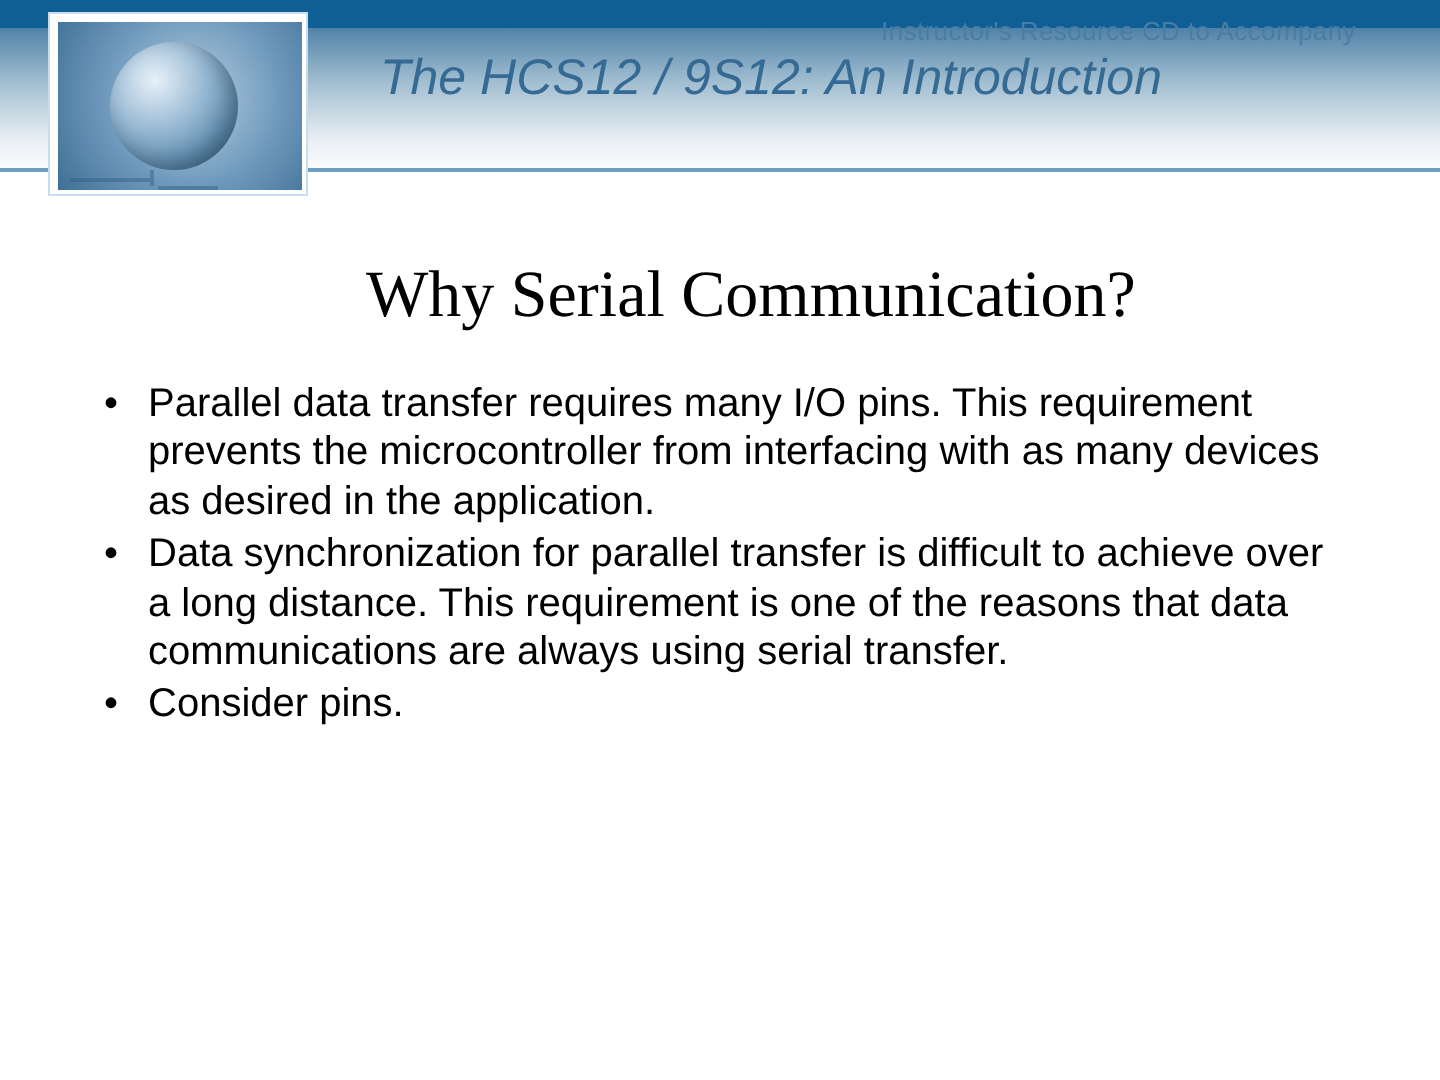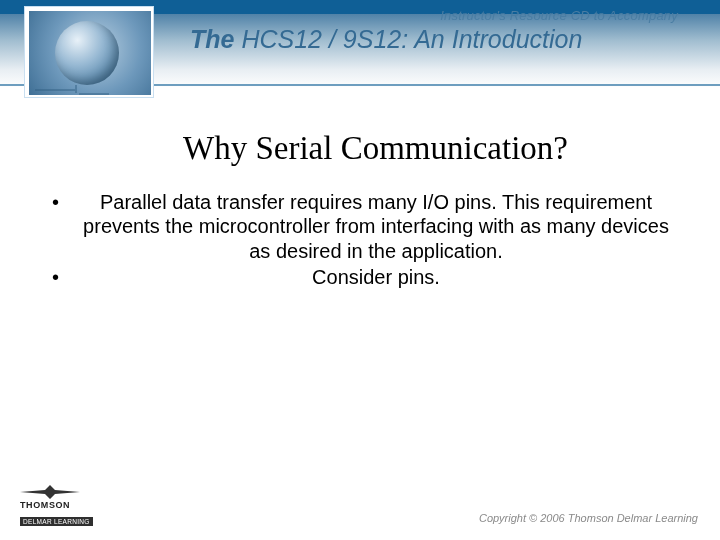"Instructor's Resource CD to Accompany" .tagline { font-style: italic -> none }
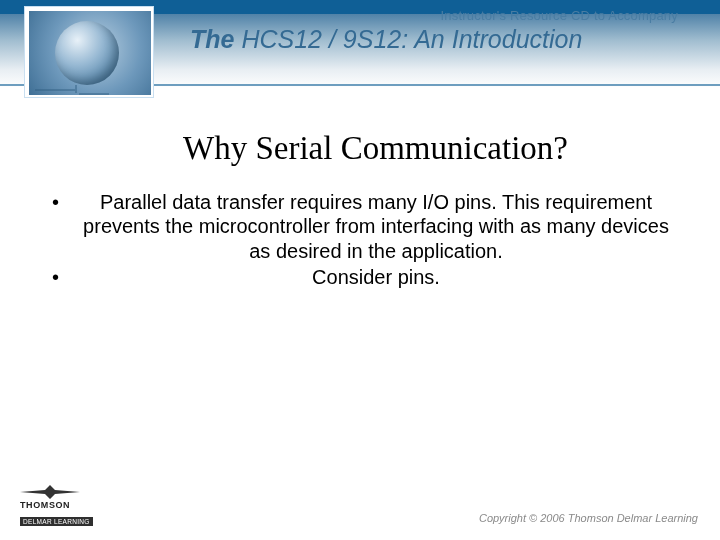"The" .booktitle .thin { font-weight: 700 -> 400 }
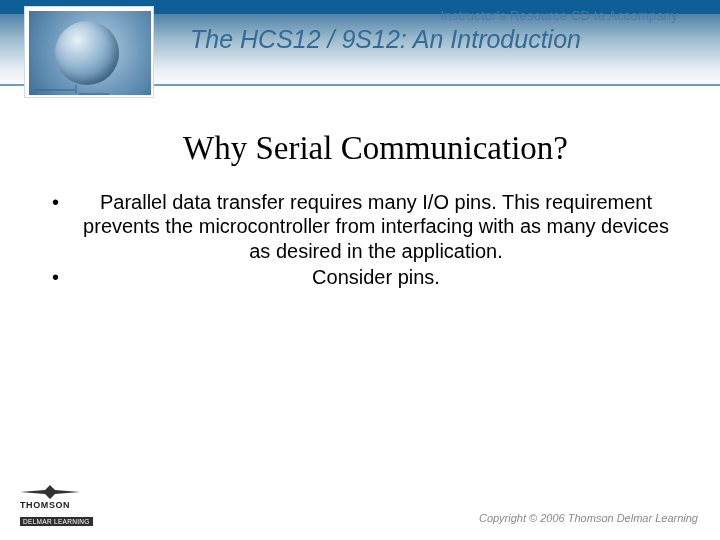"Parallel data transfer requires many" .bullets li { text-align: center -> none }
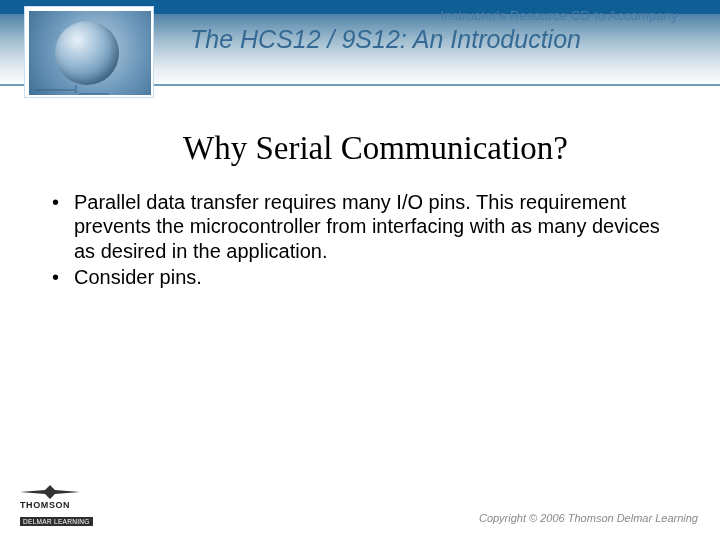"Data synchronization for parallel" li { html: none -> <li> Data synchronization for parallel transfer is difficult to achieve over a long distance. This requirement is one of the reasons that data communications are always using serial transfer.</li> }
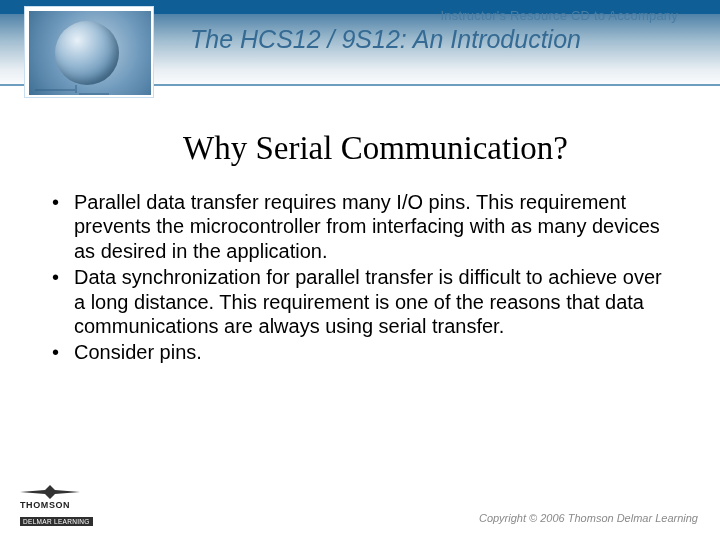"THOMSON" div.footer { html: <div> <div> <div> <svg> <path></path> </svg> </div> <div>THOMSON</div> <div>DELMAR LEARNING</div> </div> <div>Copyright © 2006 Thomson Delmar Learning</div> </div> -> none }
